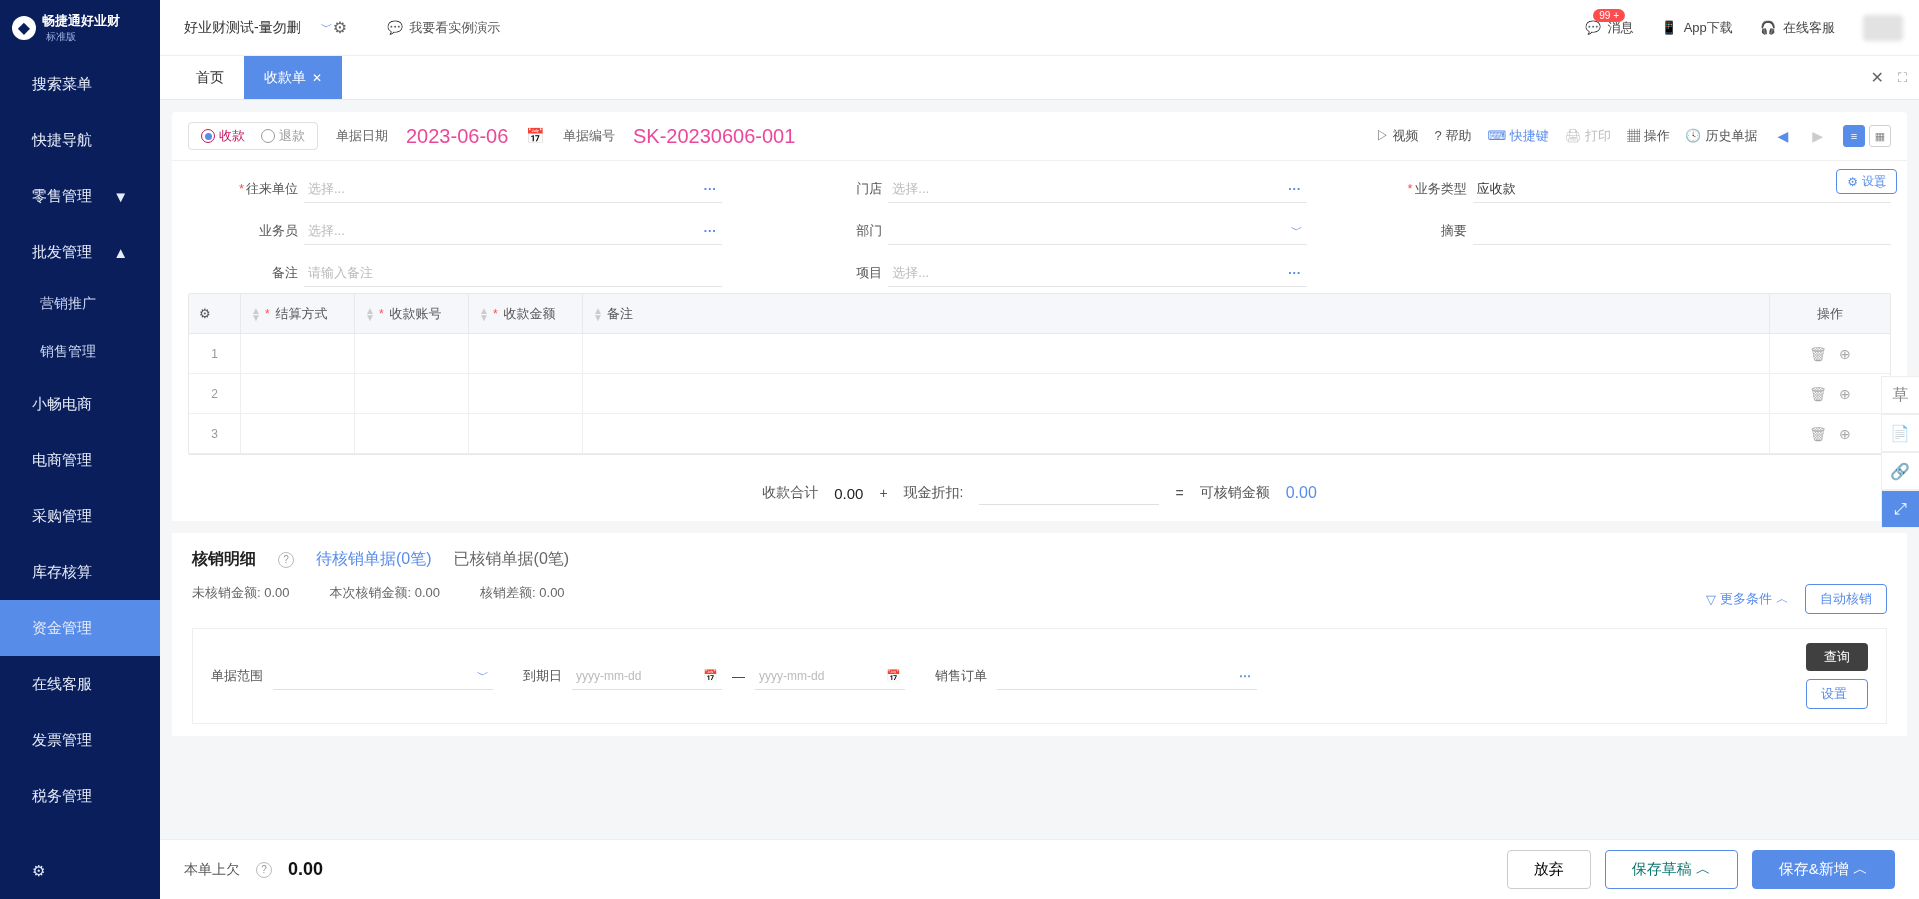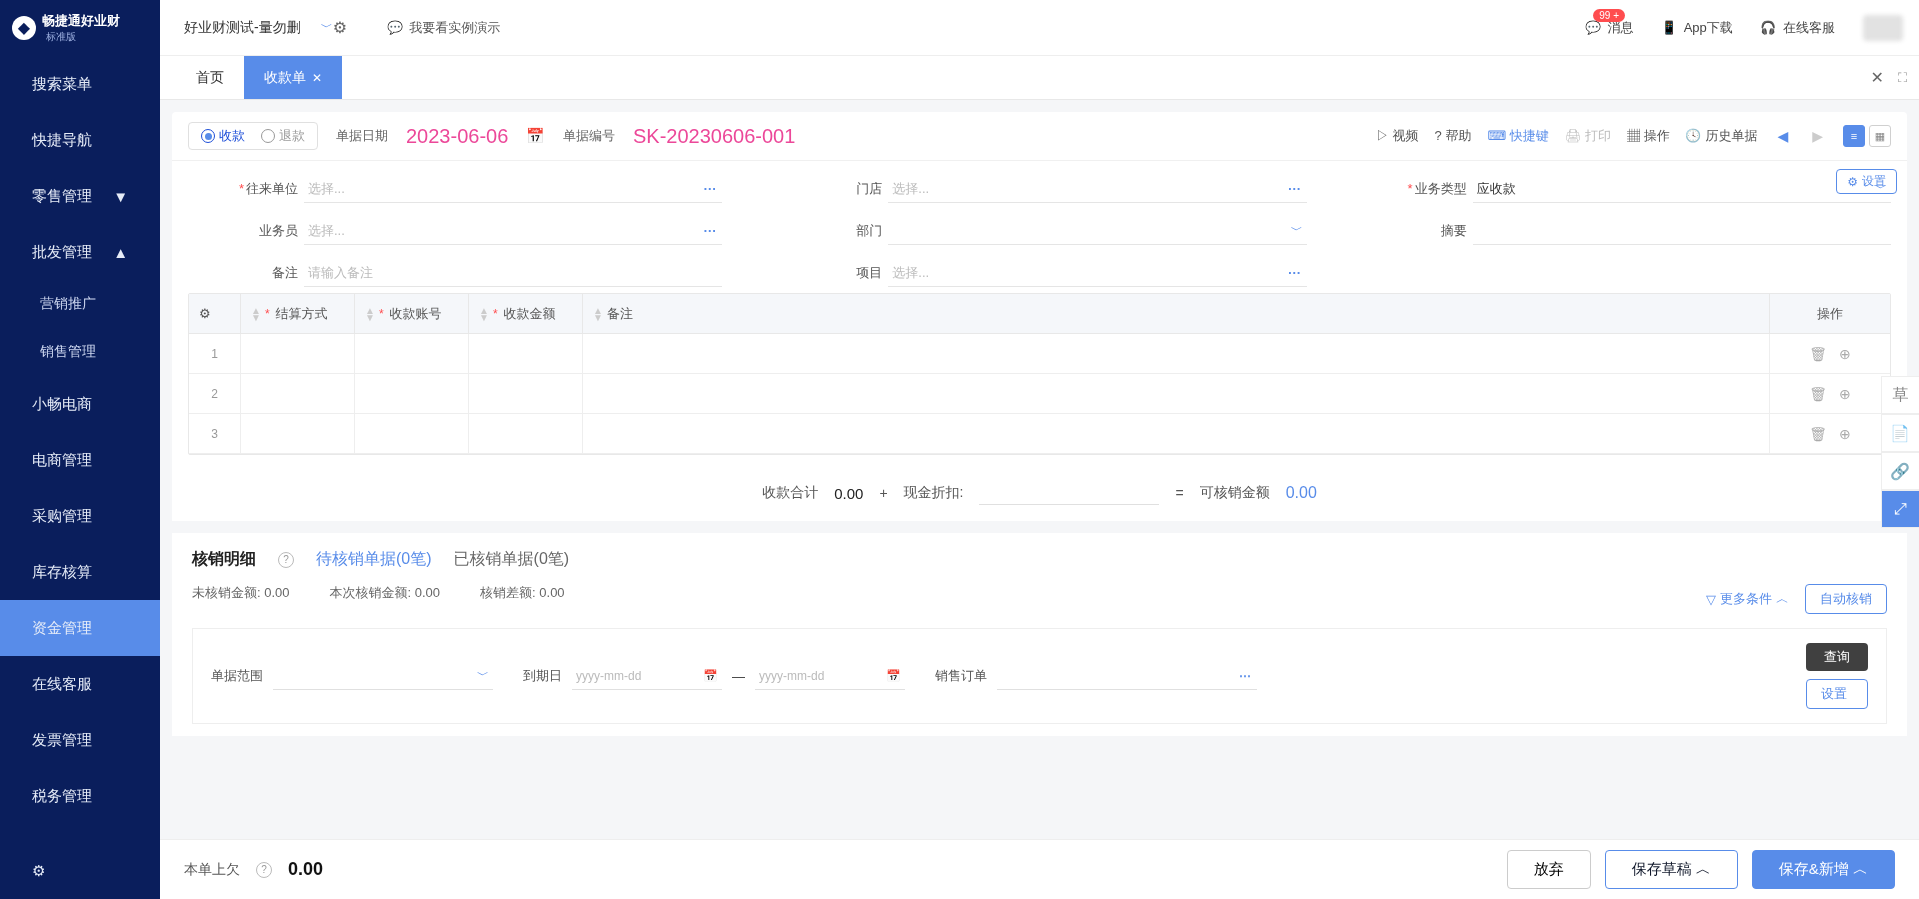"收款" .radio.checked { color: #1d4ed8 -> #be185d }
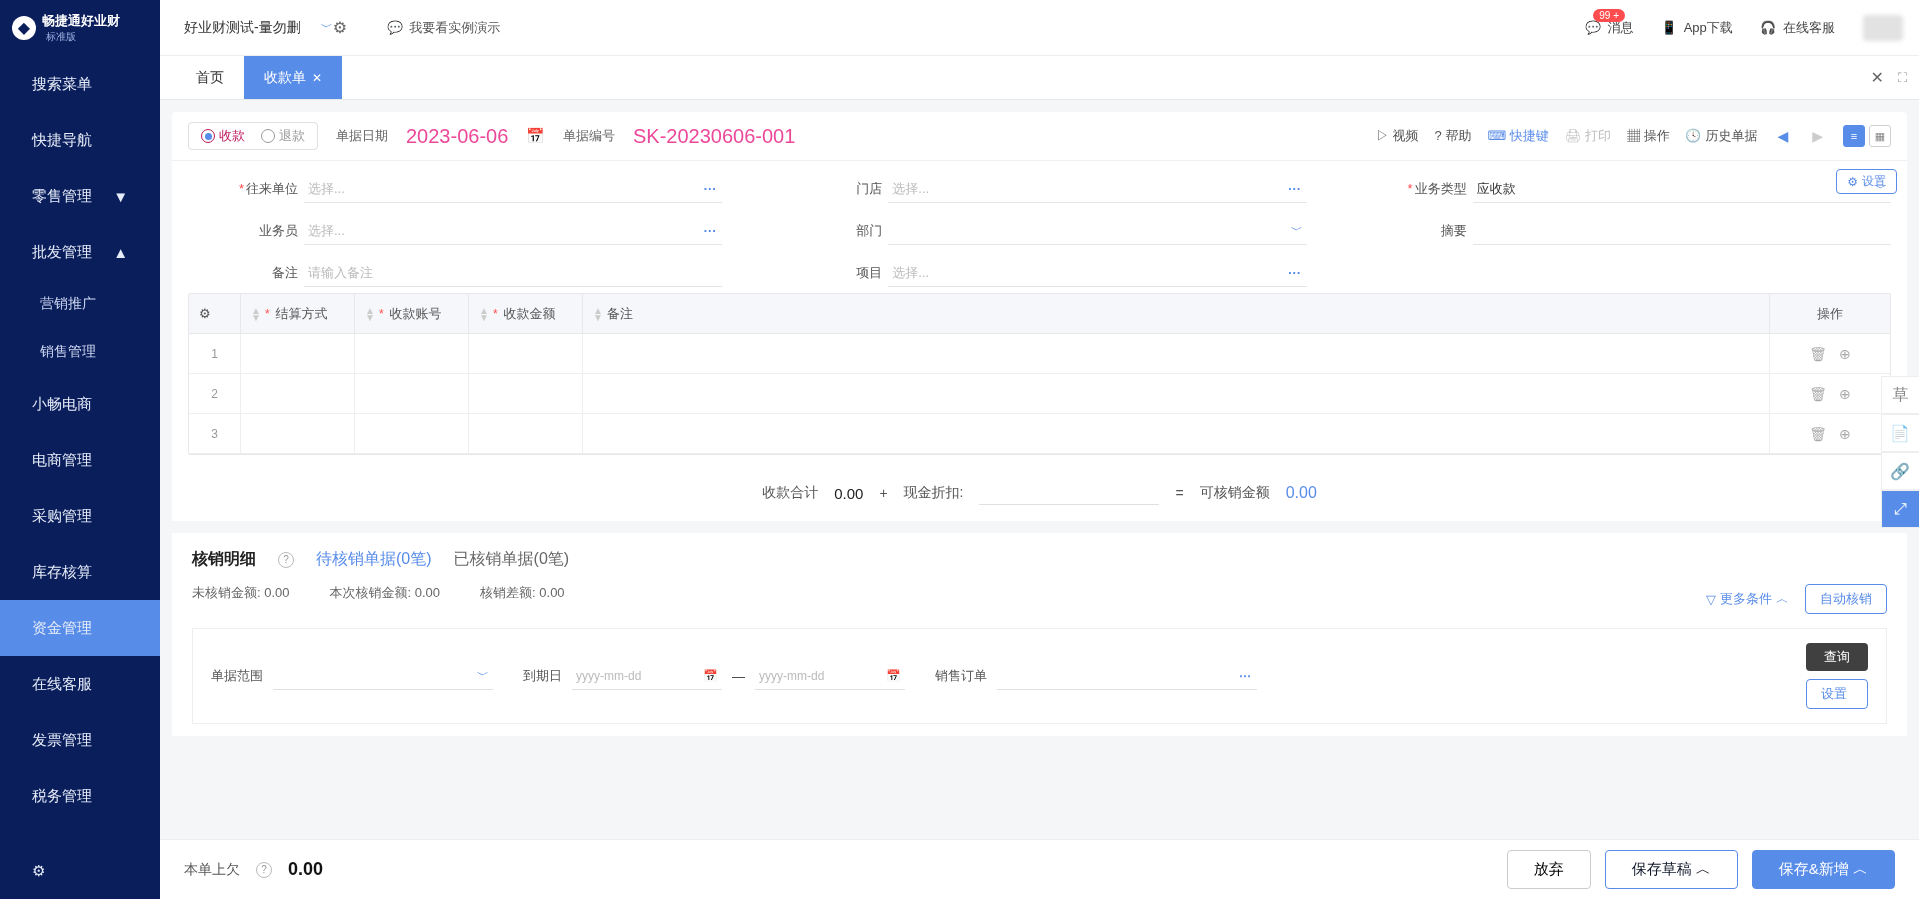"保存草稿 ︿" .btn-lg.outline-p { color: #0f172a -> #0f766e }
